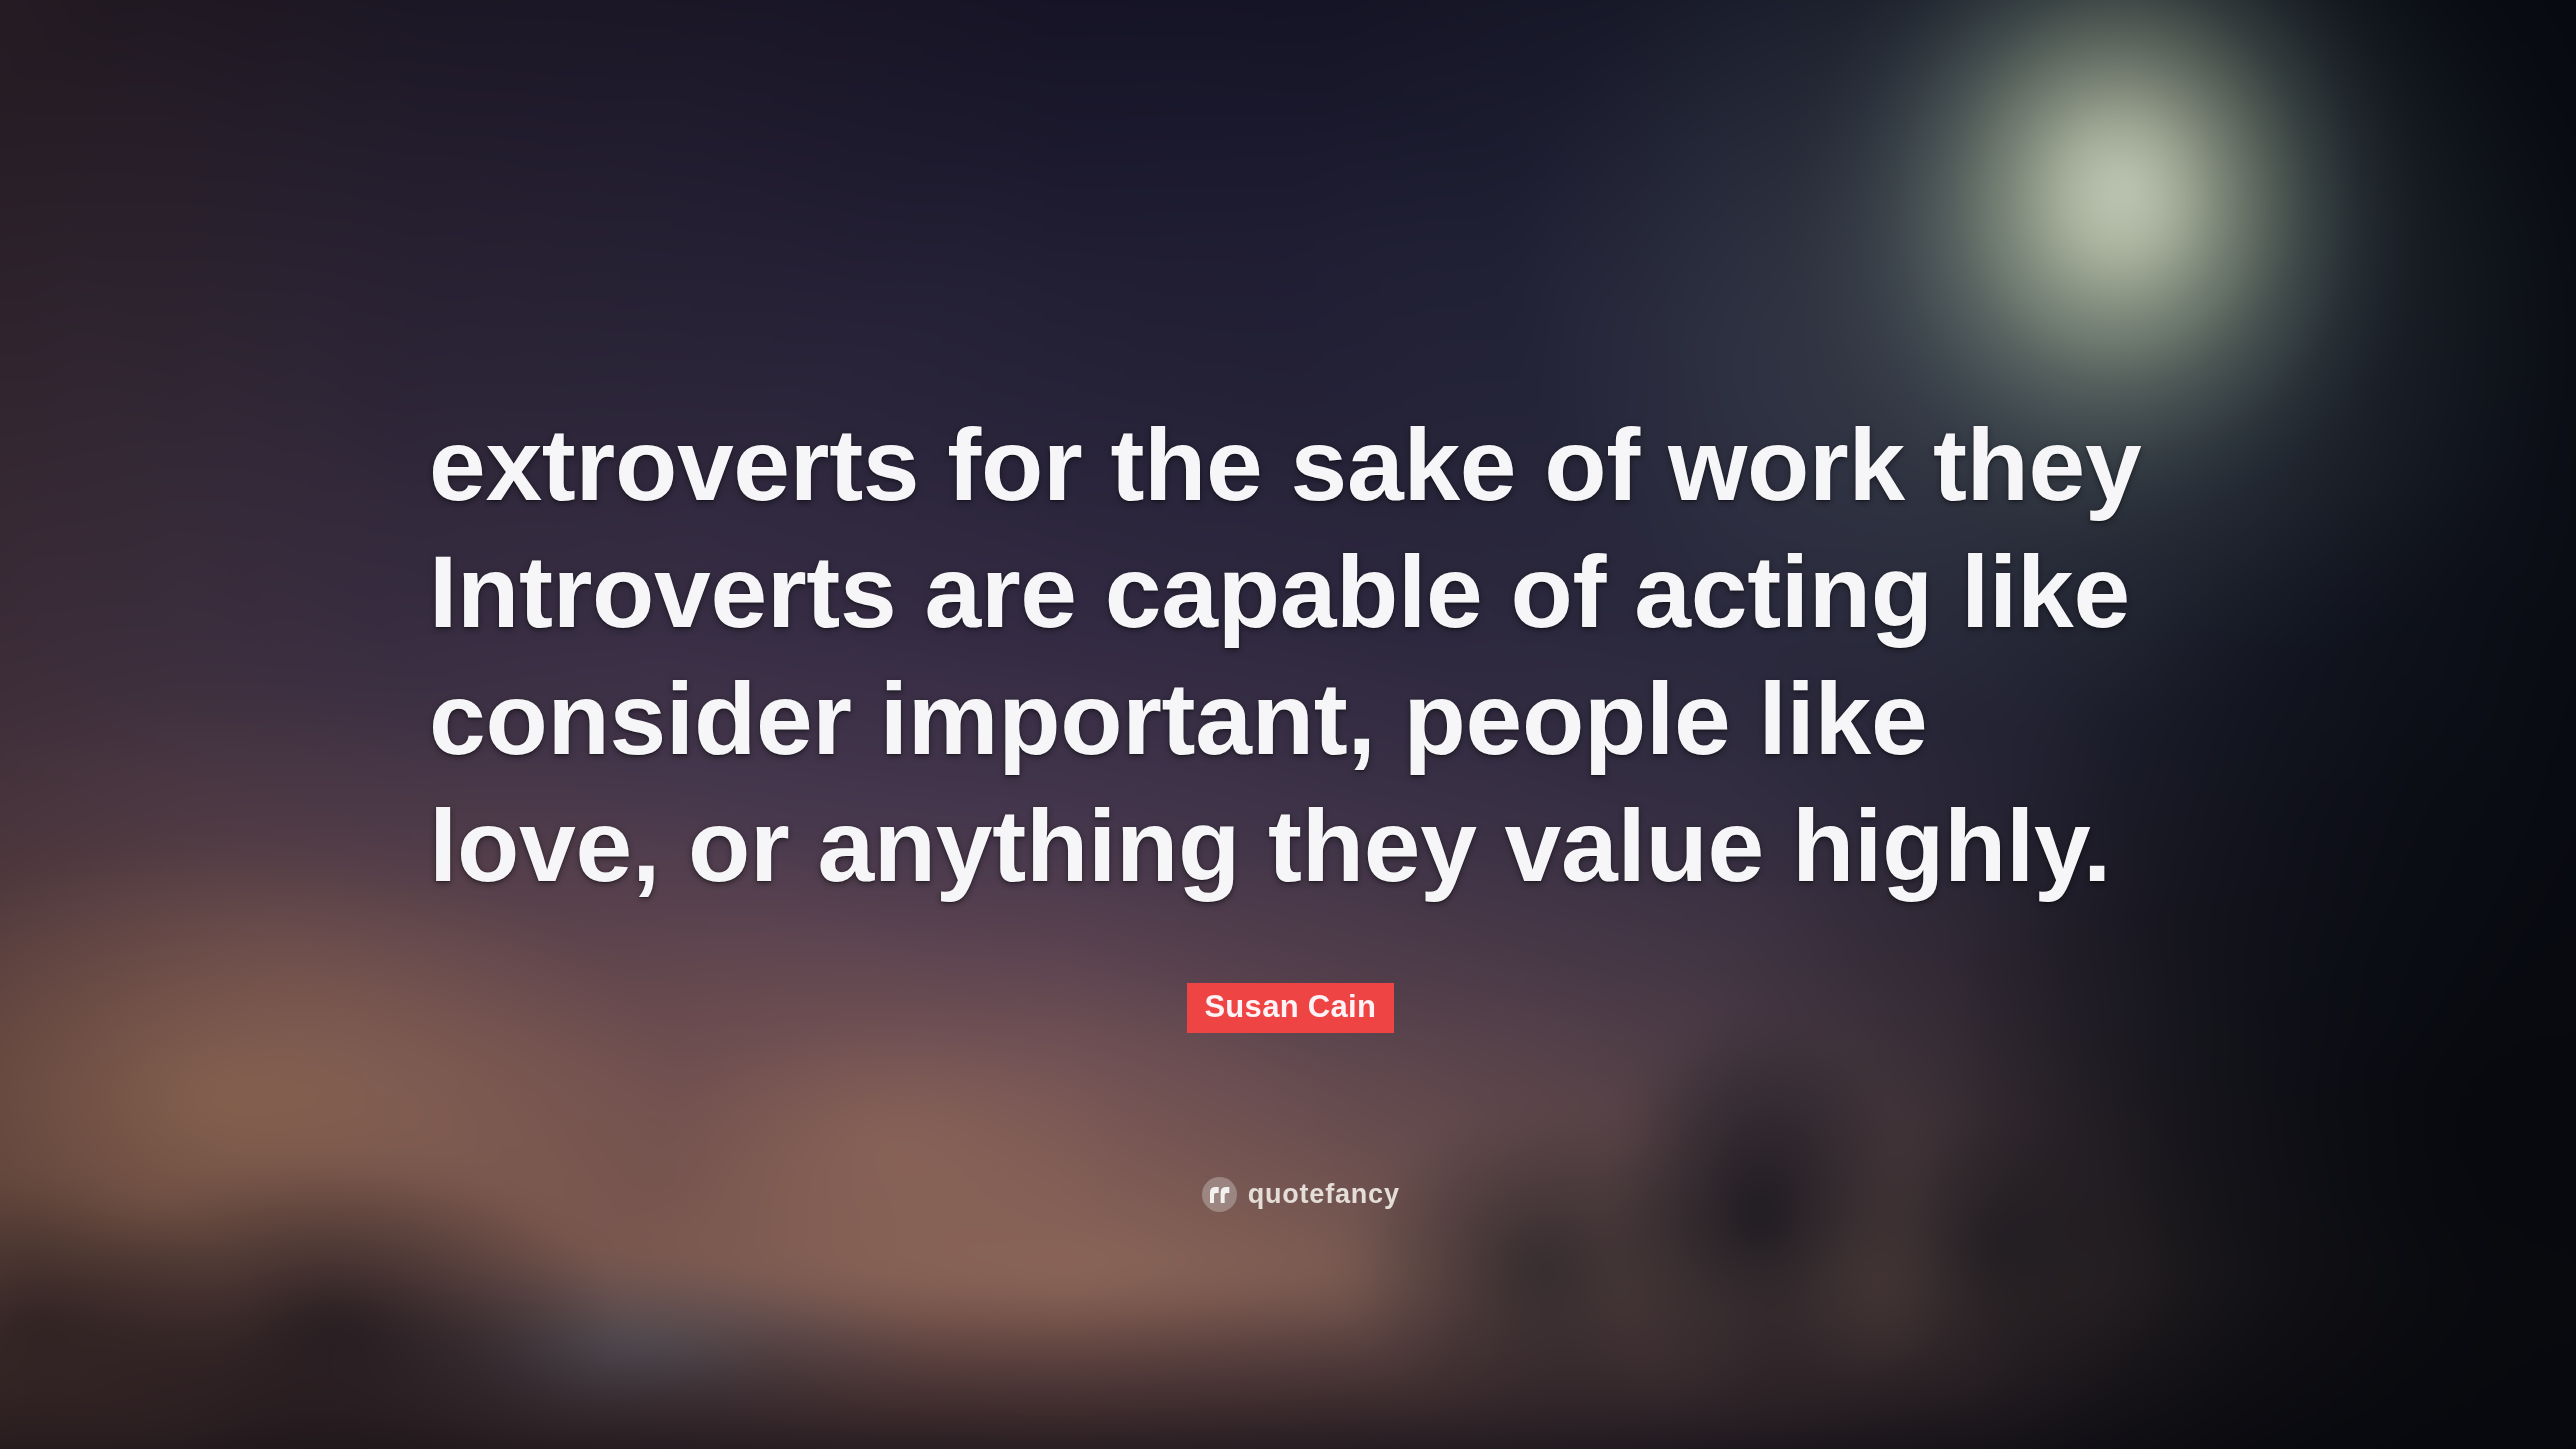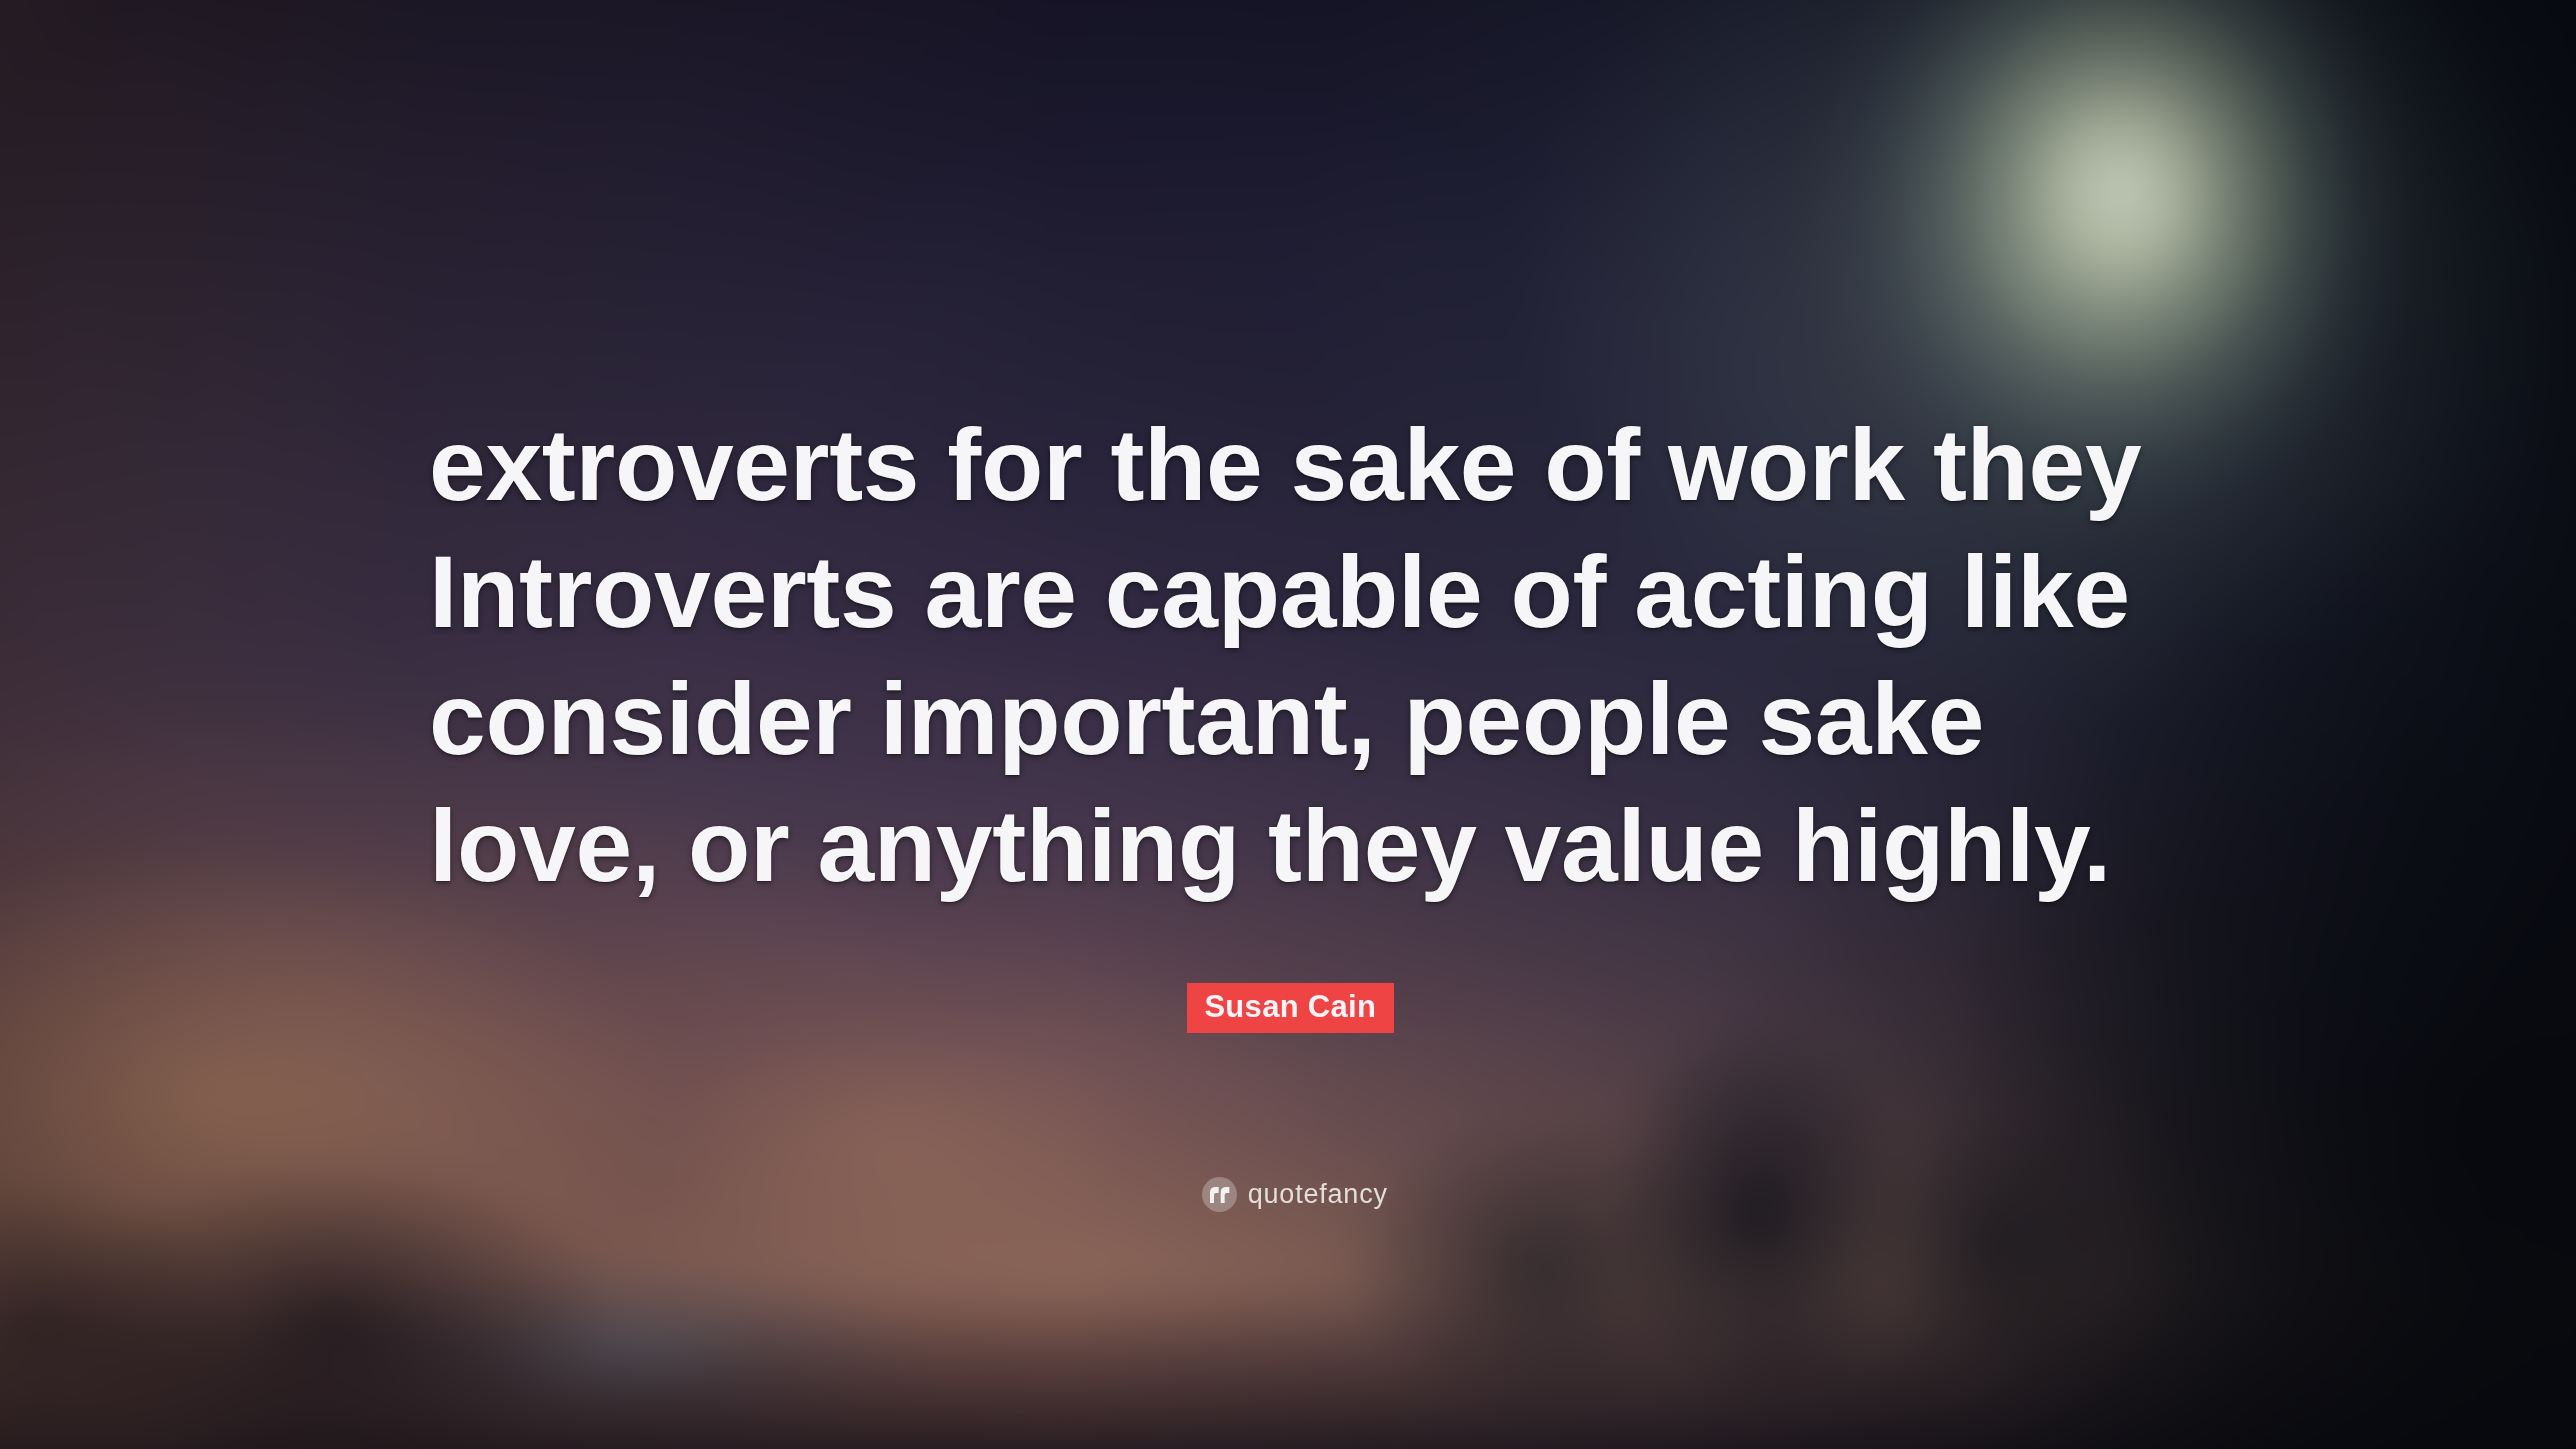"consider important, people sake" span.qline { text: sake -> like }
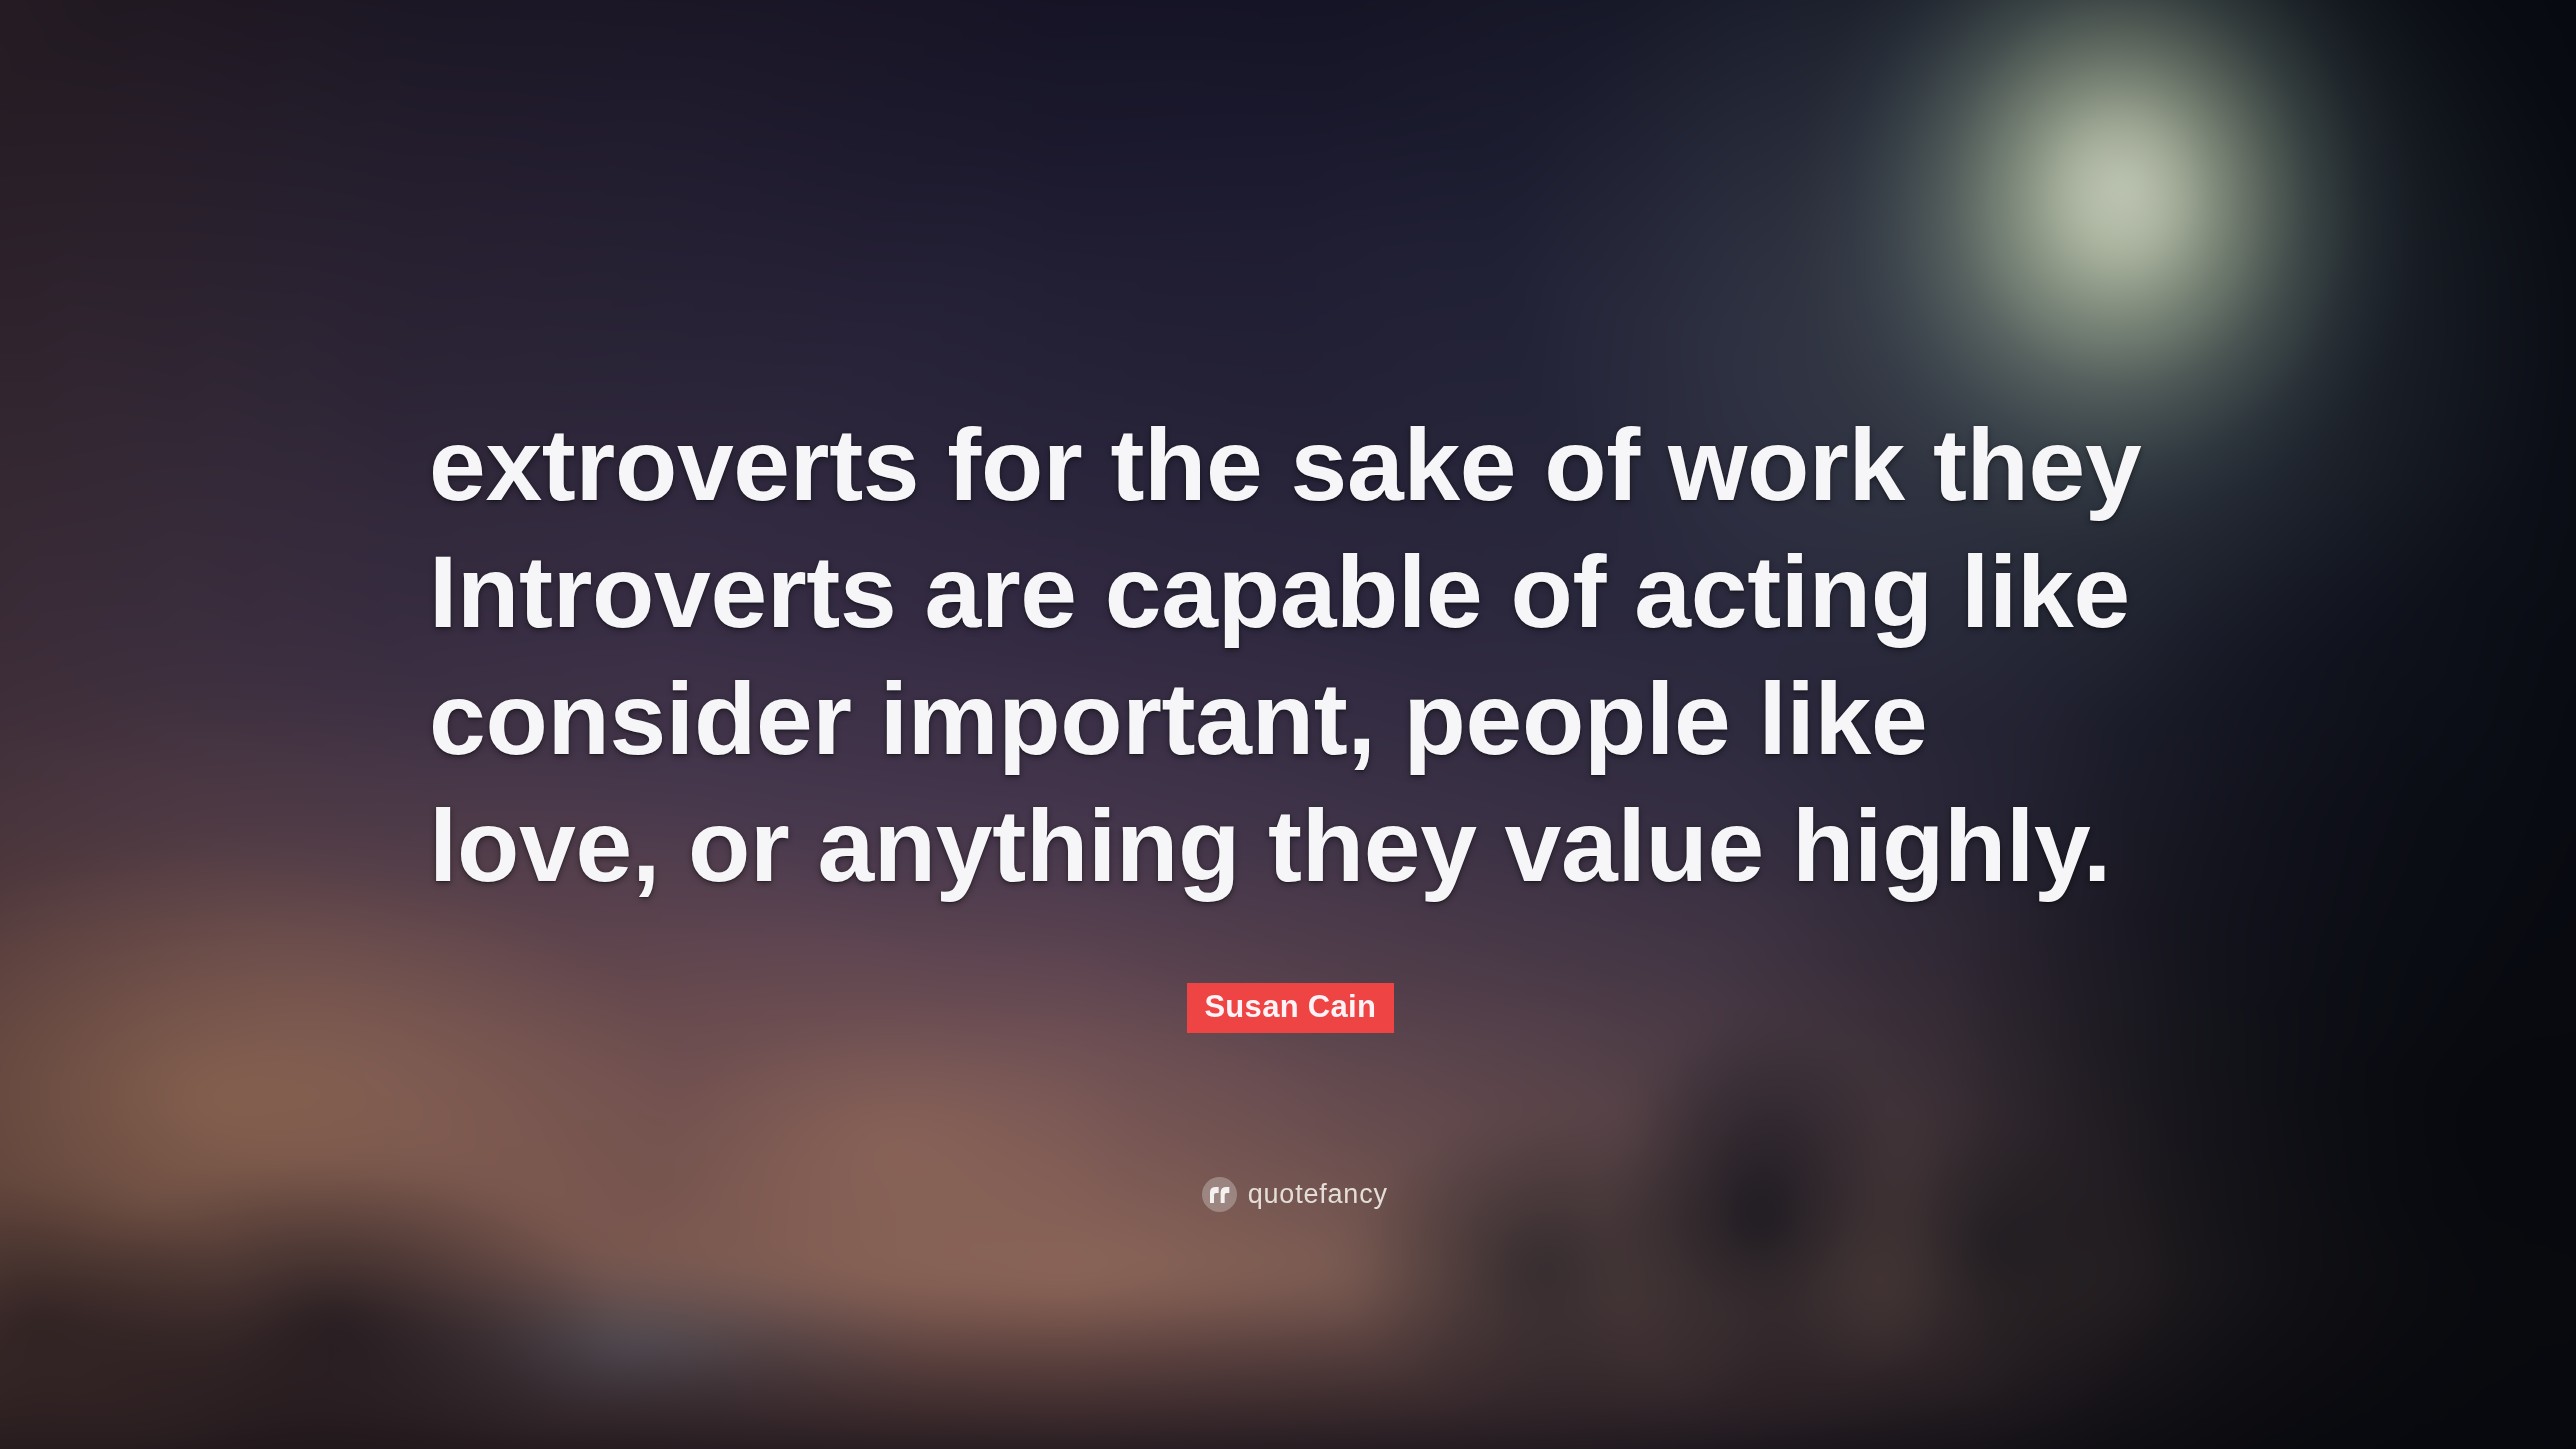"quotefancy" #wm-label { font-weight: normal -> bold }
